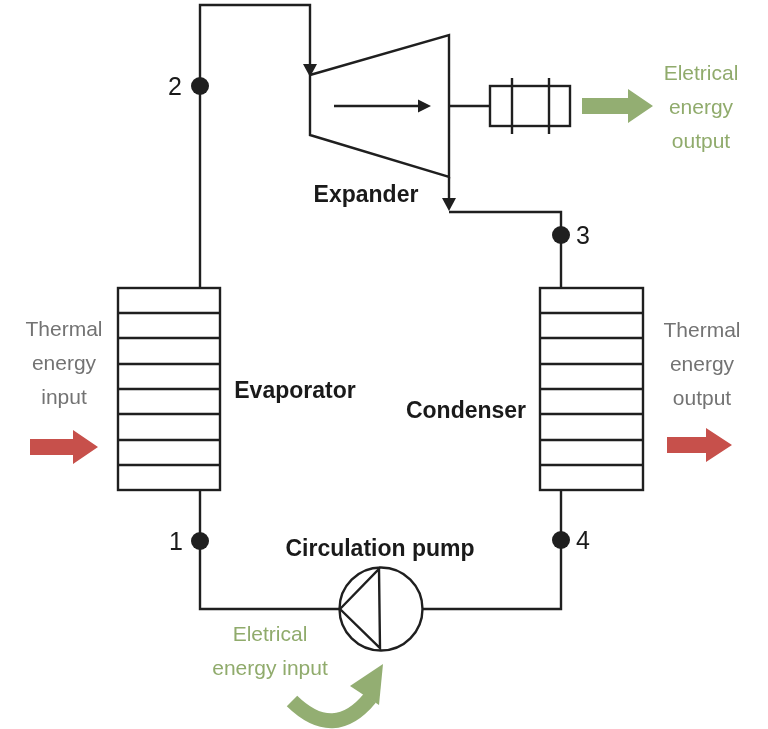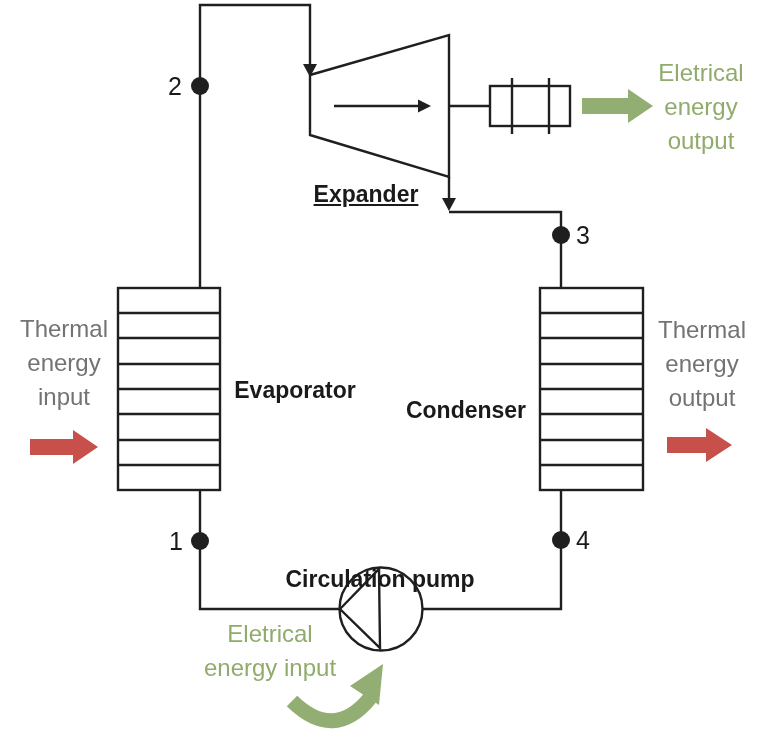"Eletrical" .multi { font-size: 24px -> 21px }
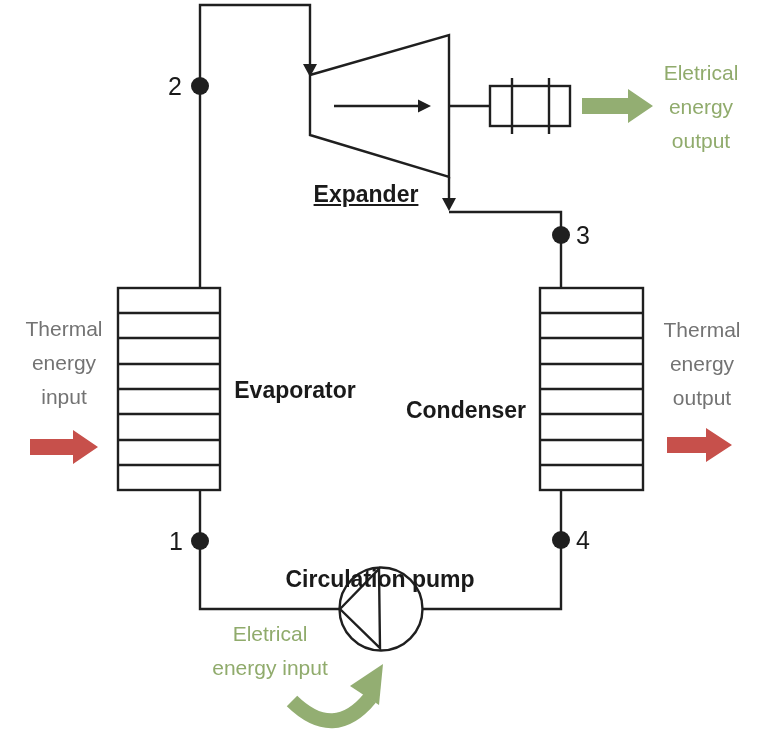"Expander" div.lbl { text-decoration: underline -> none }
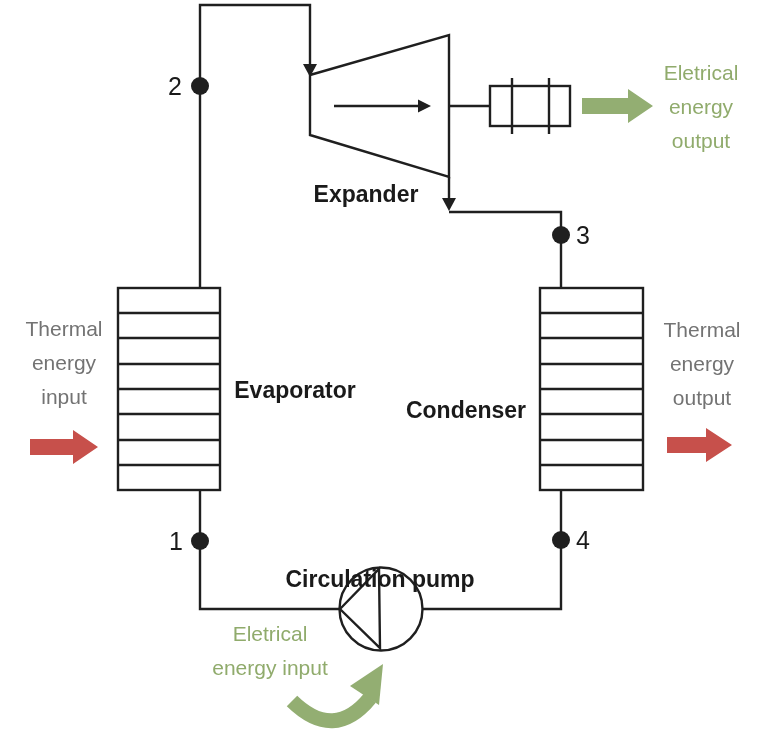"Circulation pump" div.lbl { top: 566px -> 535px }
